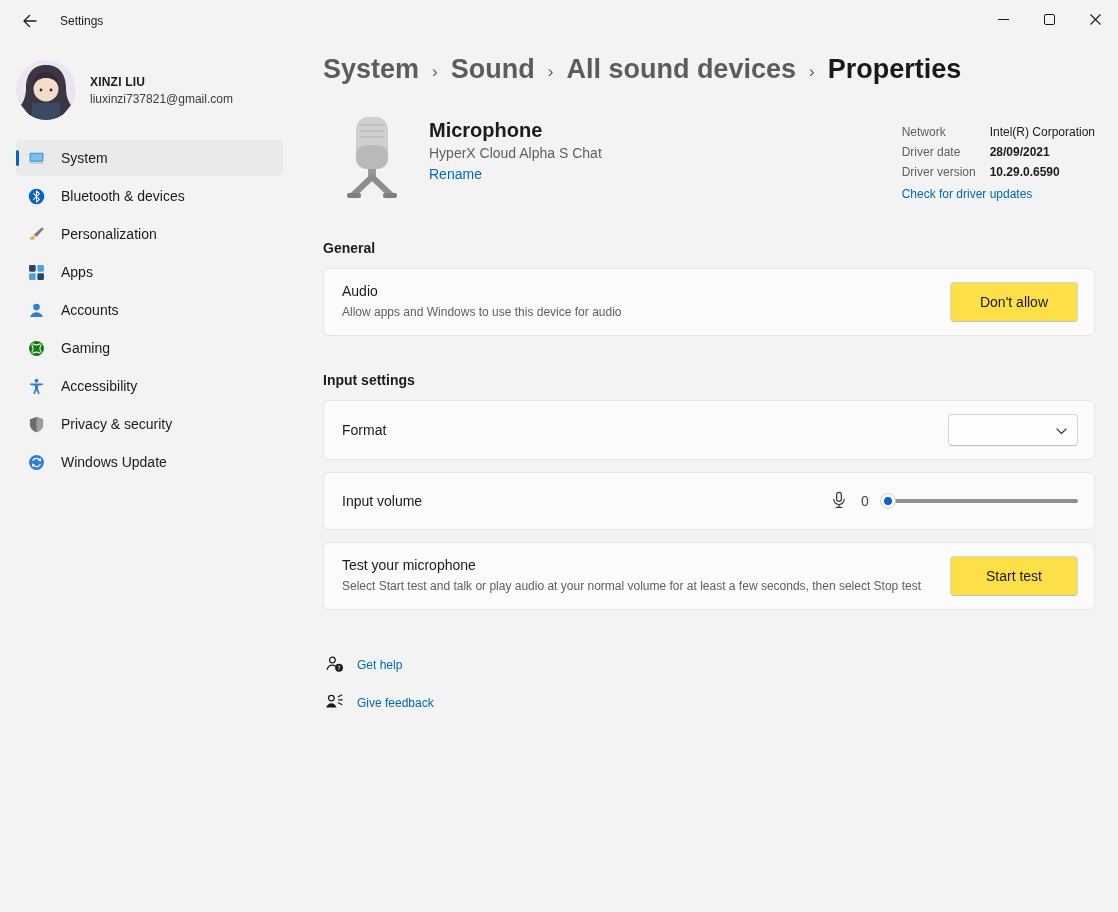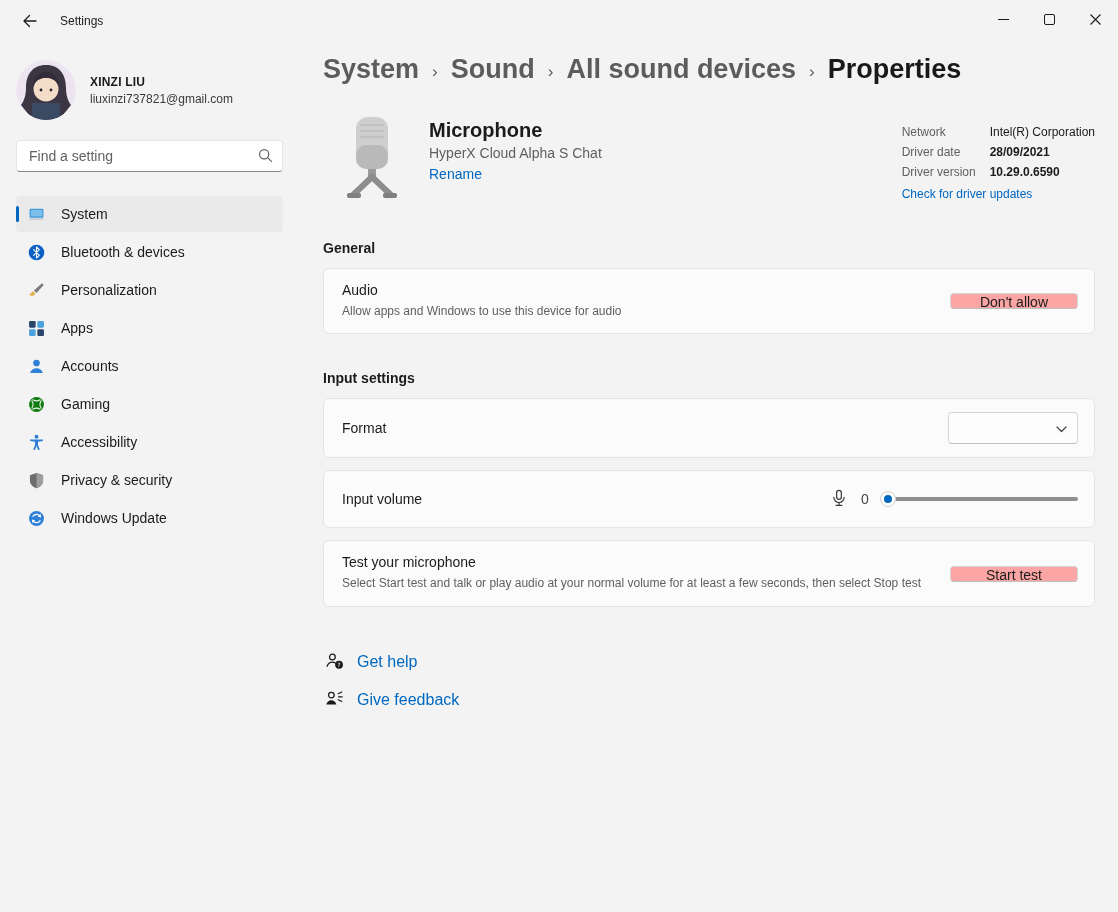"Find a setting" div.searchbox { html: <div> <input> <span> <svg> <circle></circle> <path></path> </svg> </span> </div> -> none }
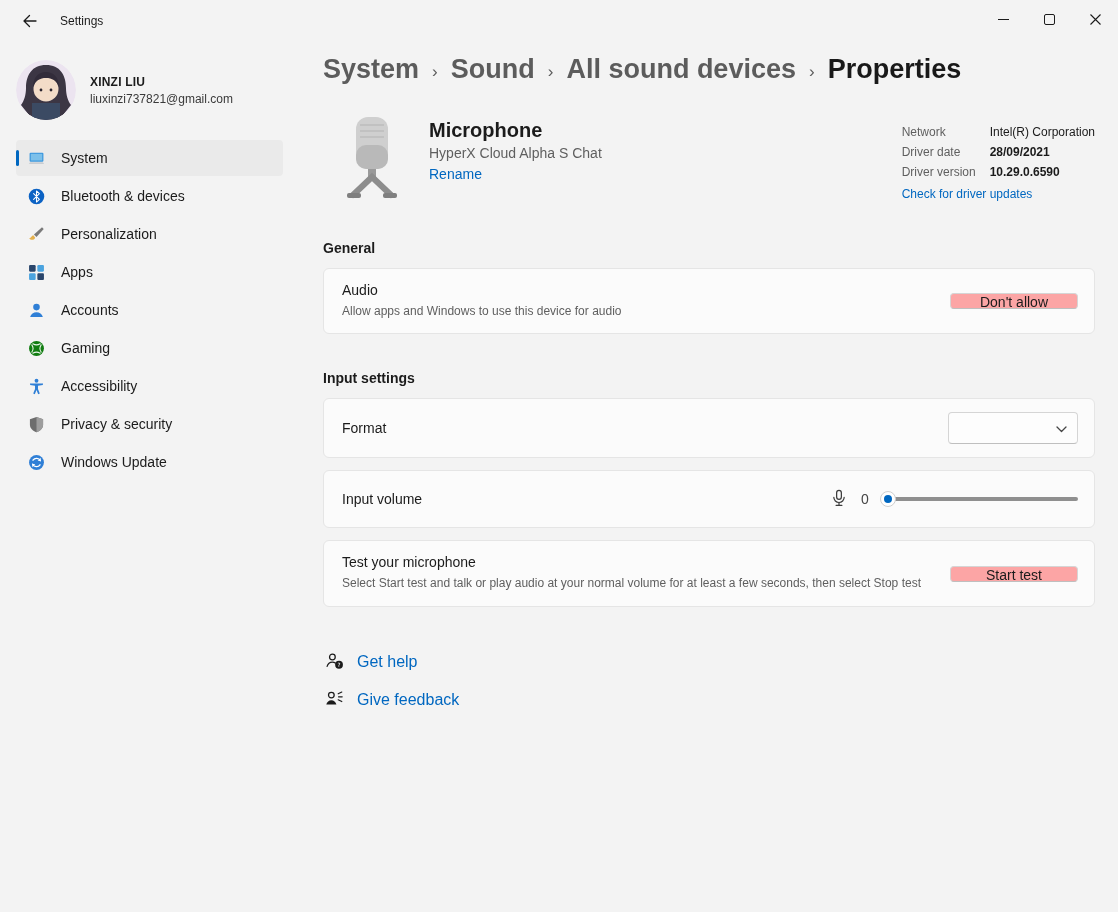"Don't allow" .btn { background: #fca5a5 -> #fde047; height: 16px -> 40px }
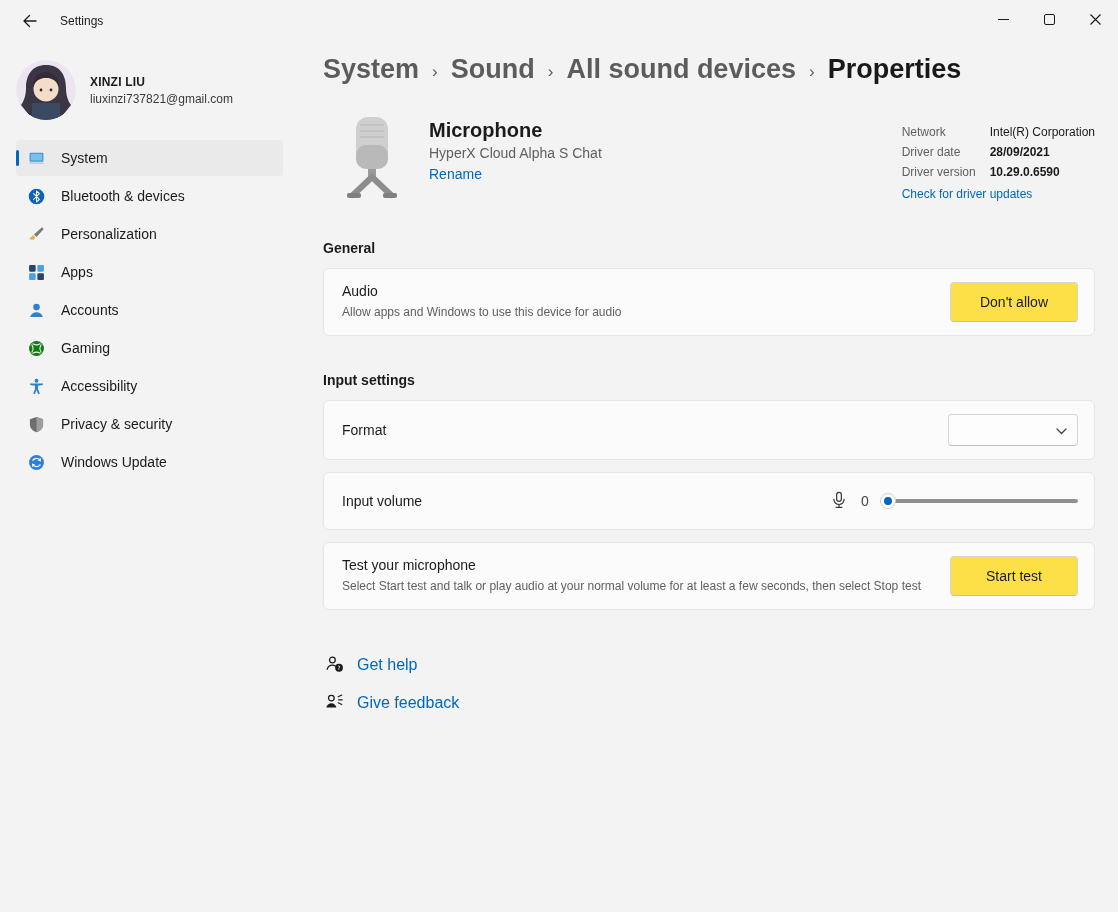"Get help" .help-link { font-size: 16px -> 12px }
